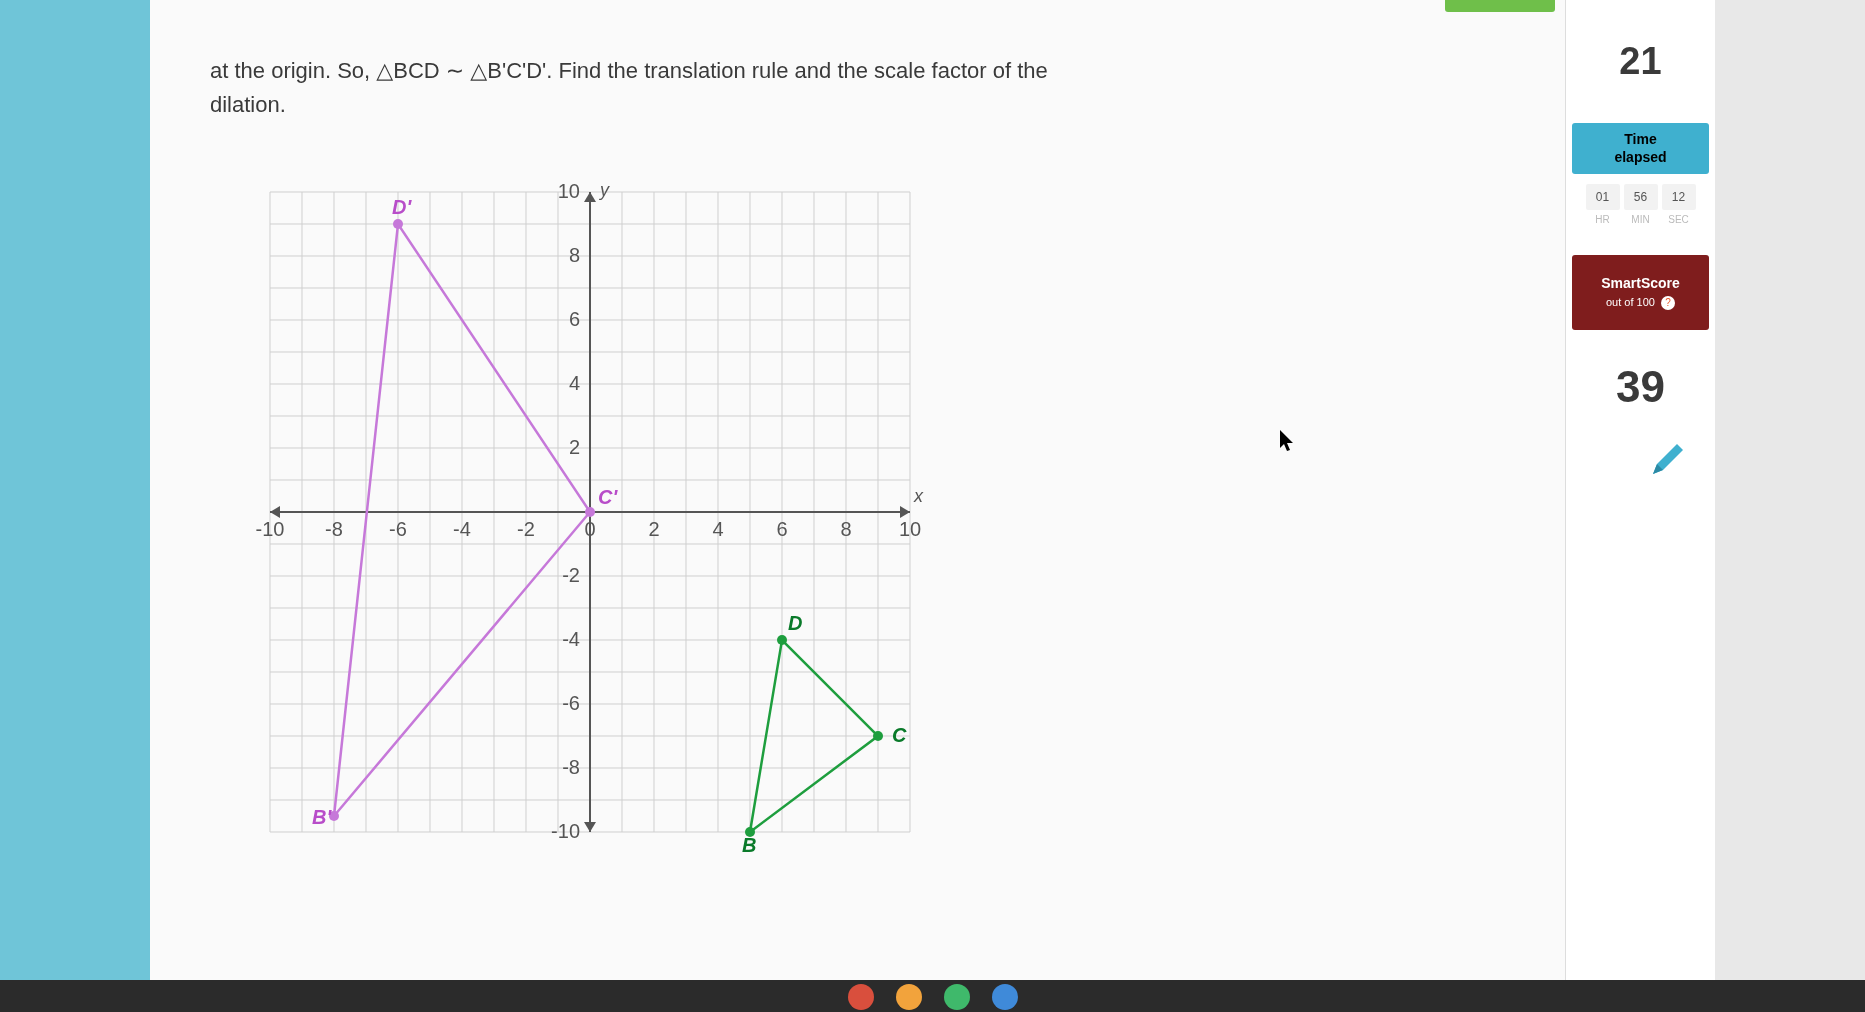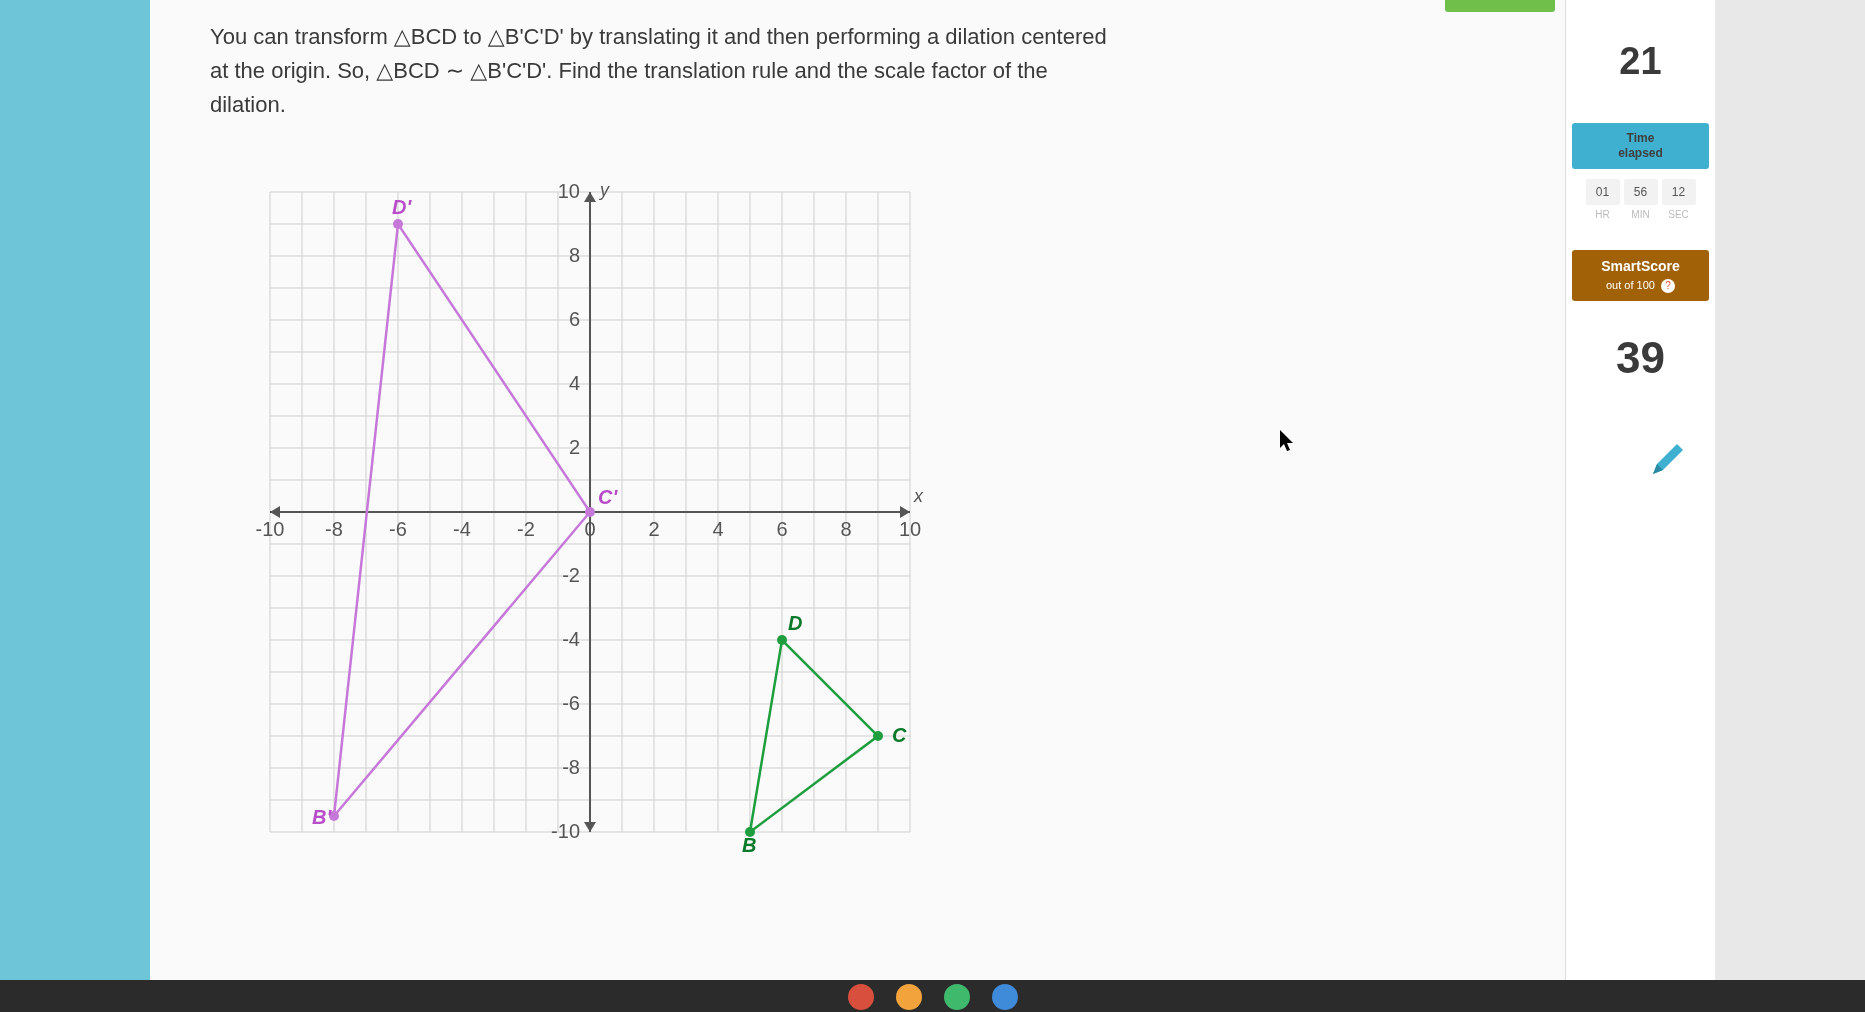"You can transform △BCD to" span { html: <span>You can transform △BCD to △B'C'D' by translating it and then performing a dilation centered</span> -> none }
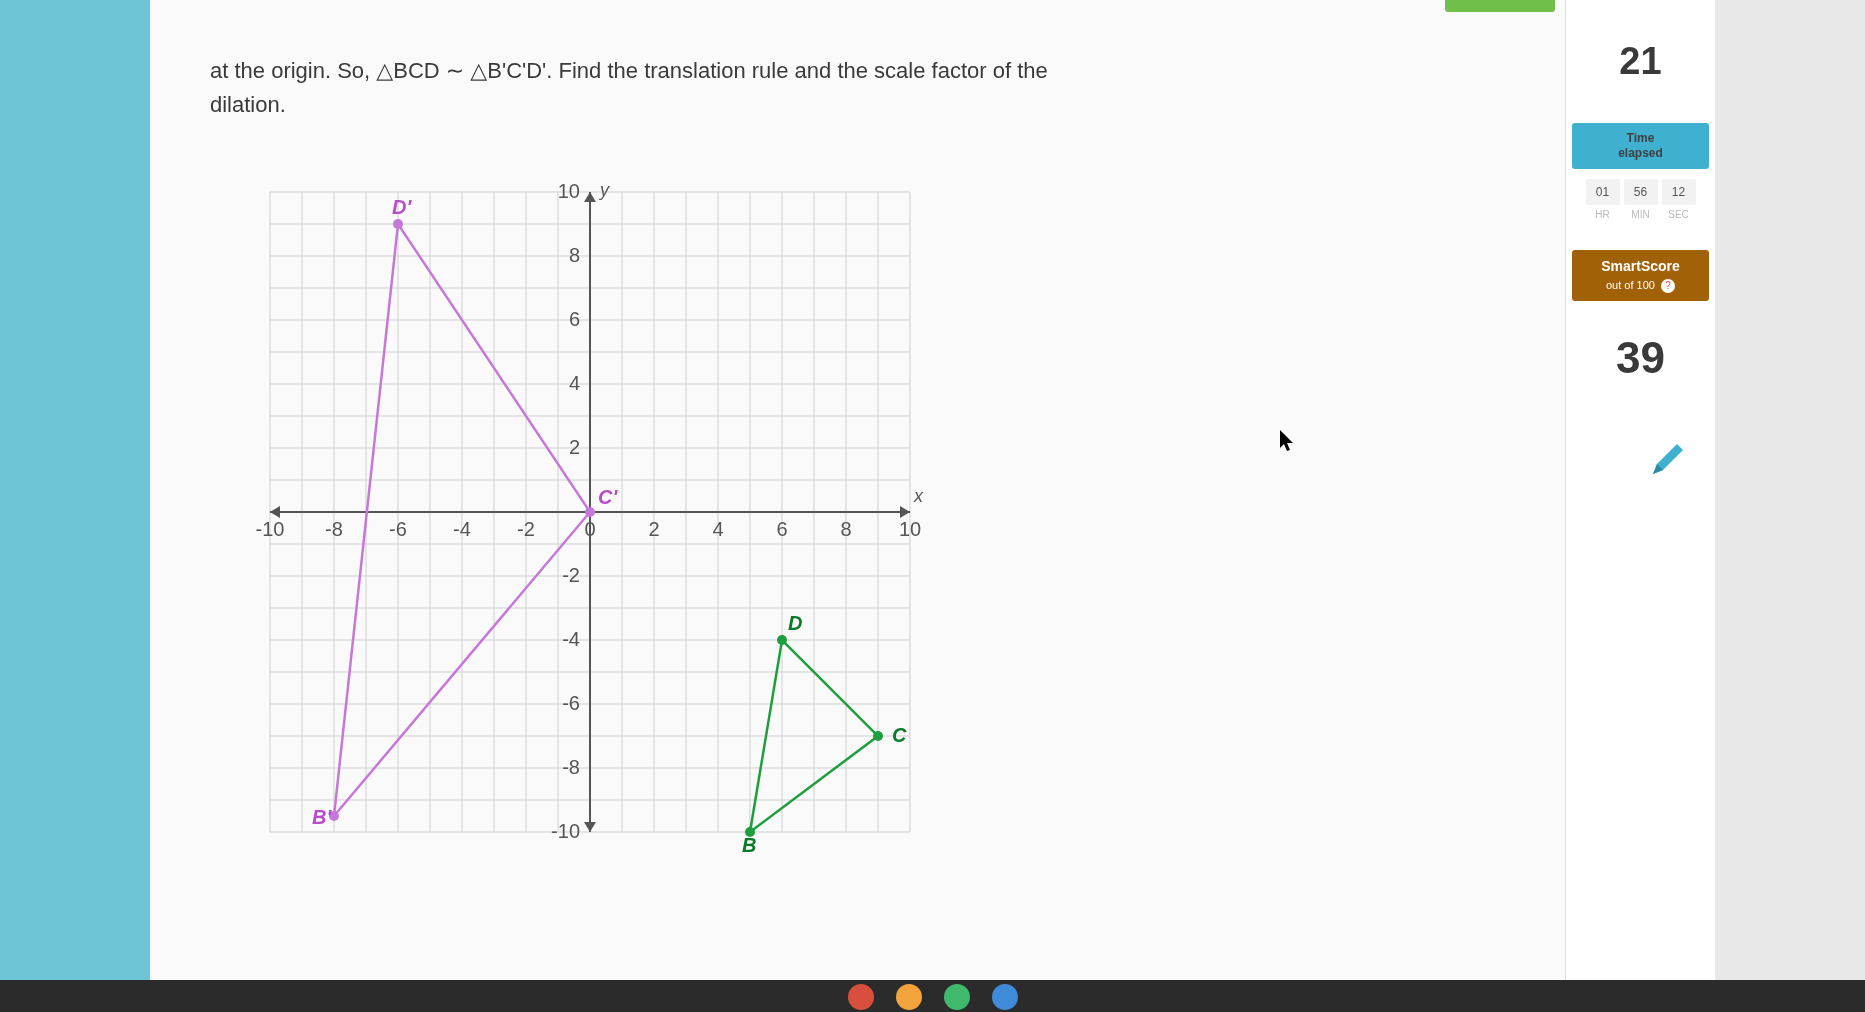"Time" .time-box { color: #404040 -> #000000; font-size: 12px -> 14px }
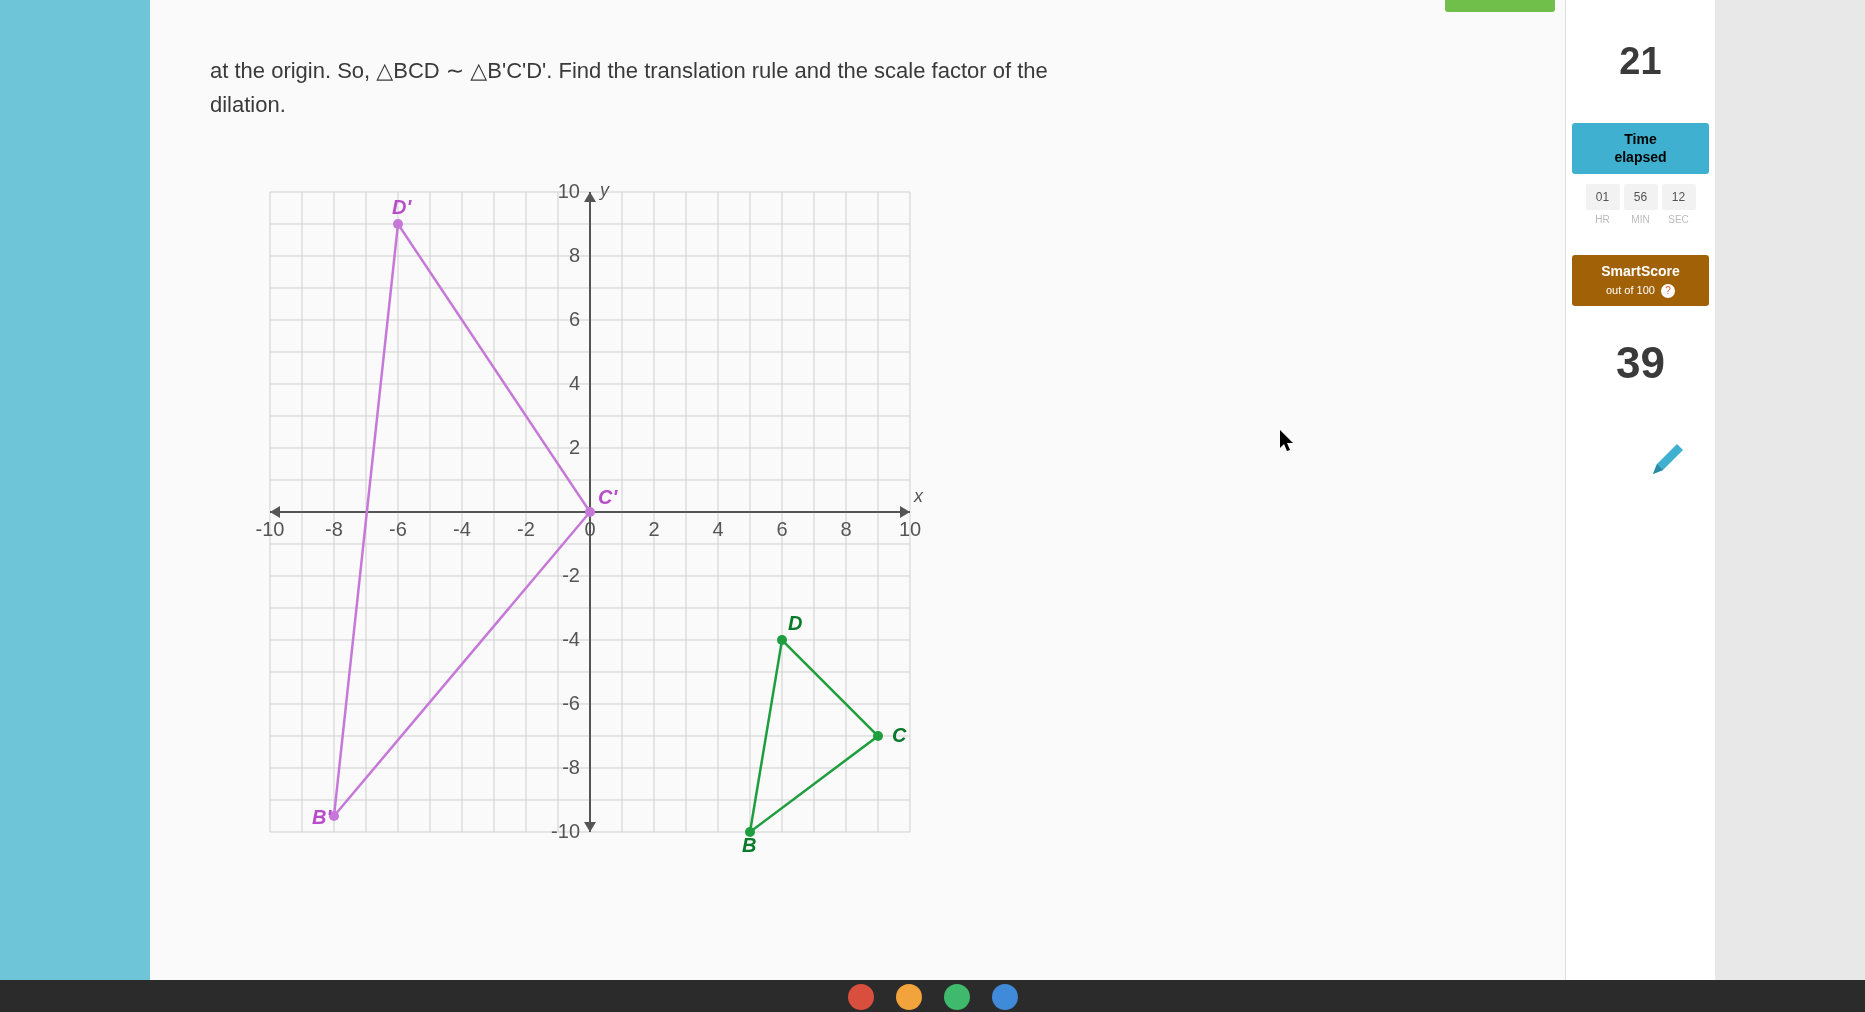"SmartScore" .smartscore-box { background: #a16207 -> #7f1d1d; padding: 8px 4px -> 20px 4px }
